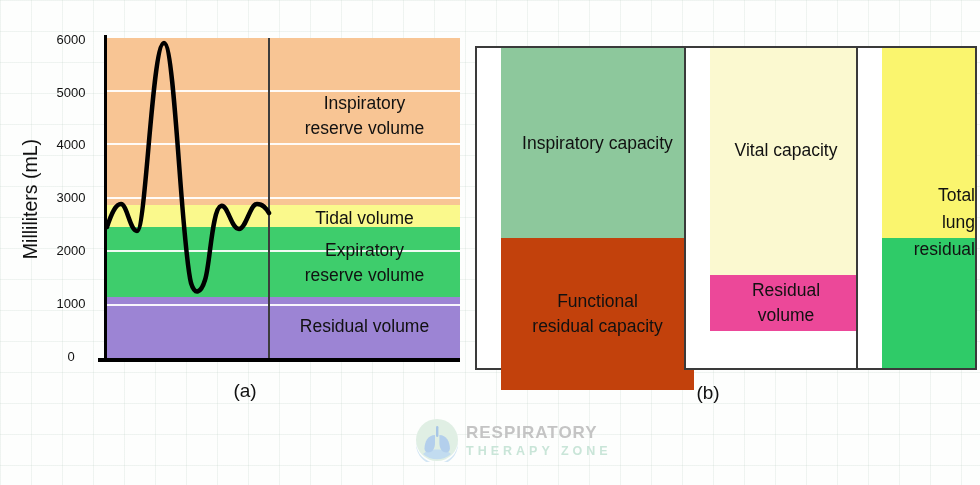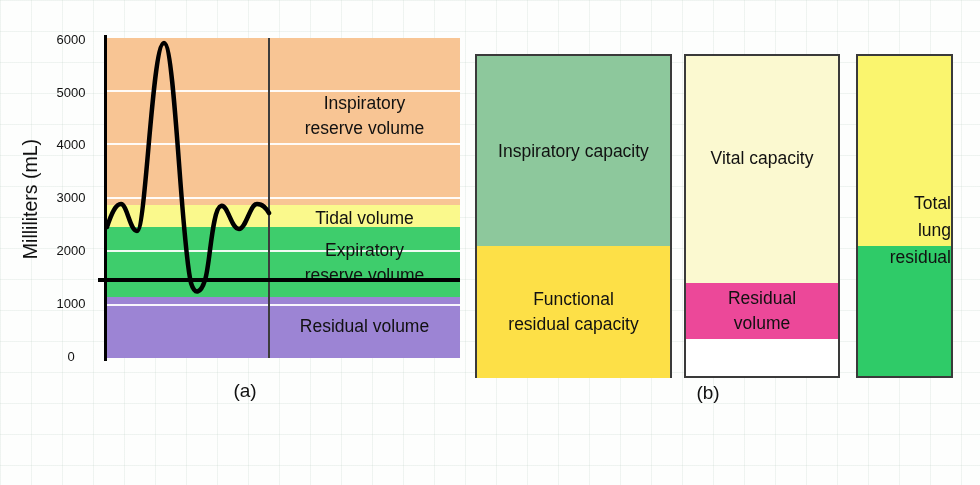"Inspiratory" .chart { height: 240px -> 320px }
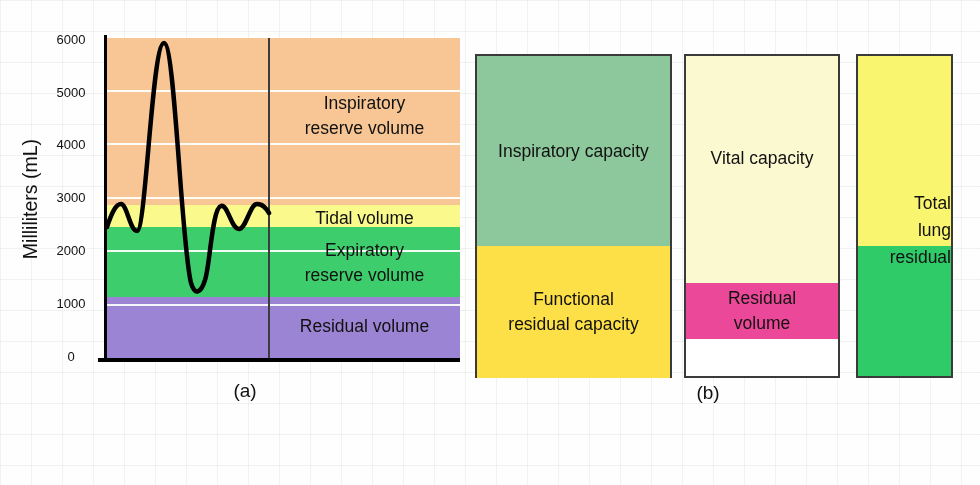"Inspiratory capacity" .bar { padding-left: none -> 24px; top: 54px -> 46px }
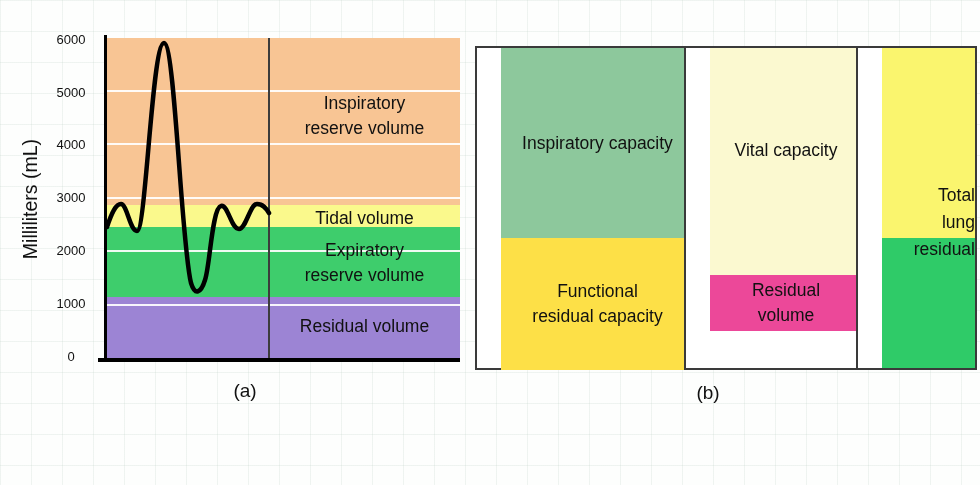"Functional" div.seg { background: #fde047 -> #c2410c; height: 132px -> 152px }
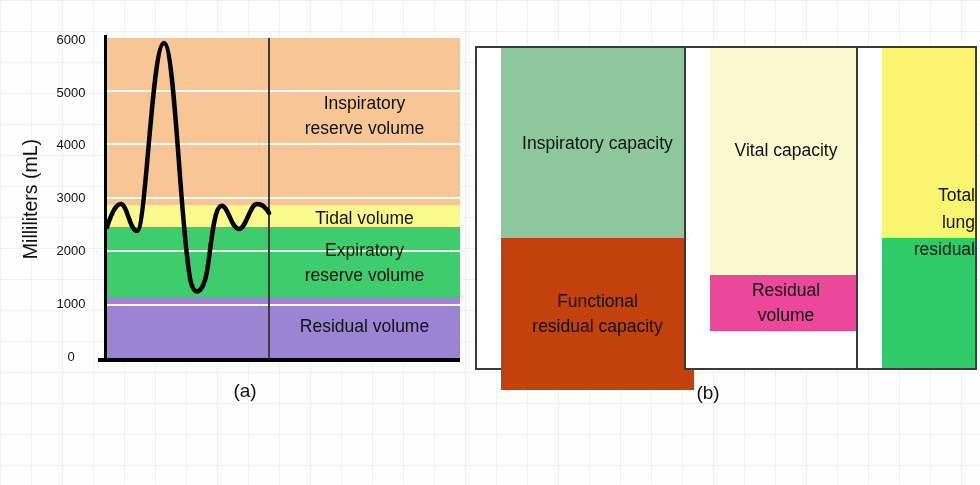"RESPIRATORY" div.logo { html: none -> <div> <svg> <circle></circle> <path></path> <path></path> <rect></rect> <path></path> <path></path> </svg> <div> <div>RESPIRATORY</div> <div>THERAPY ZONE</div> </div> </div> }
